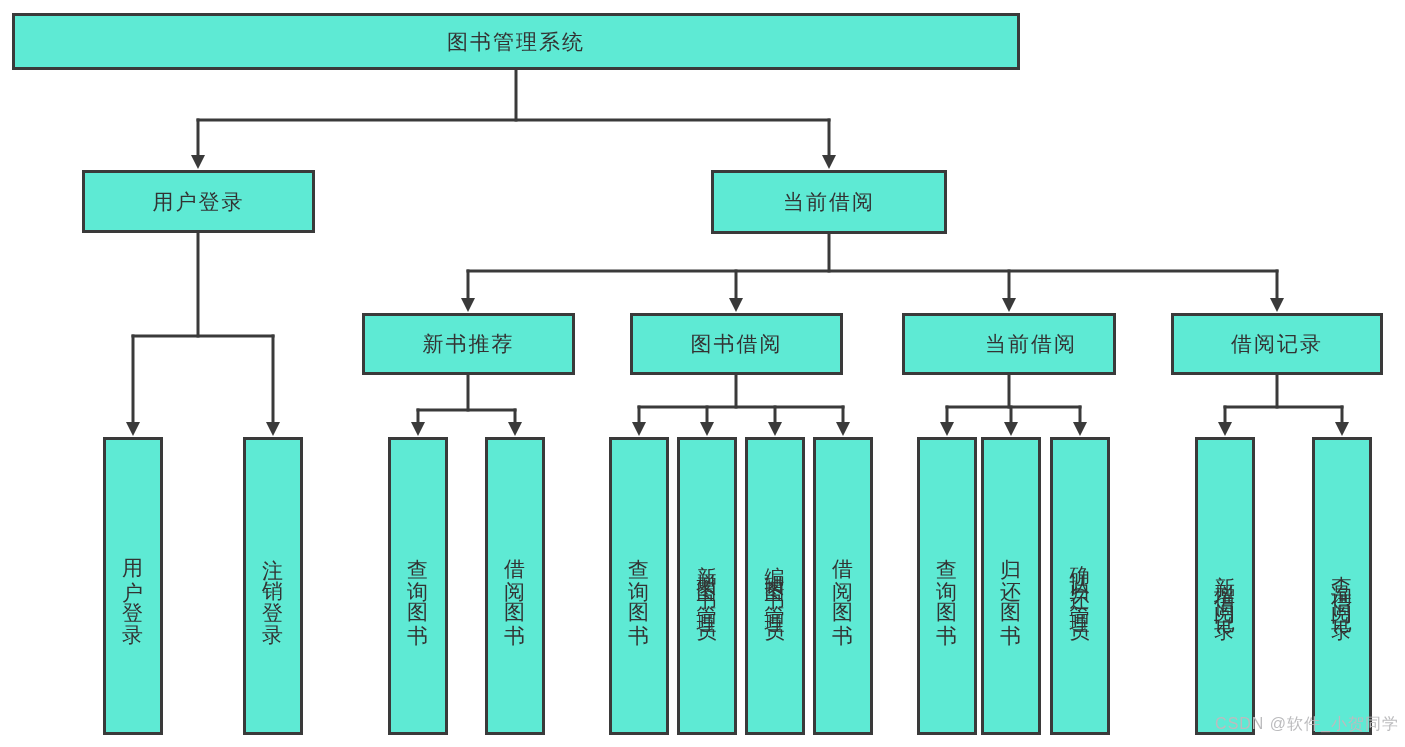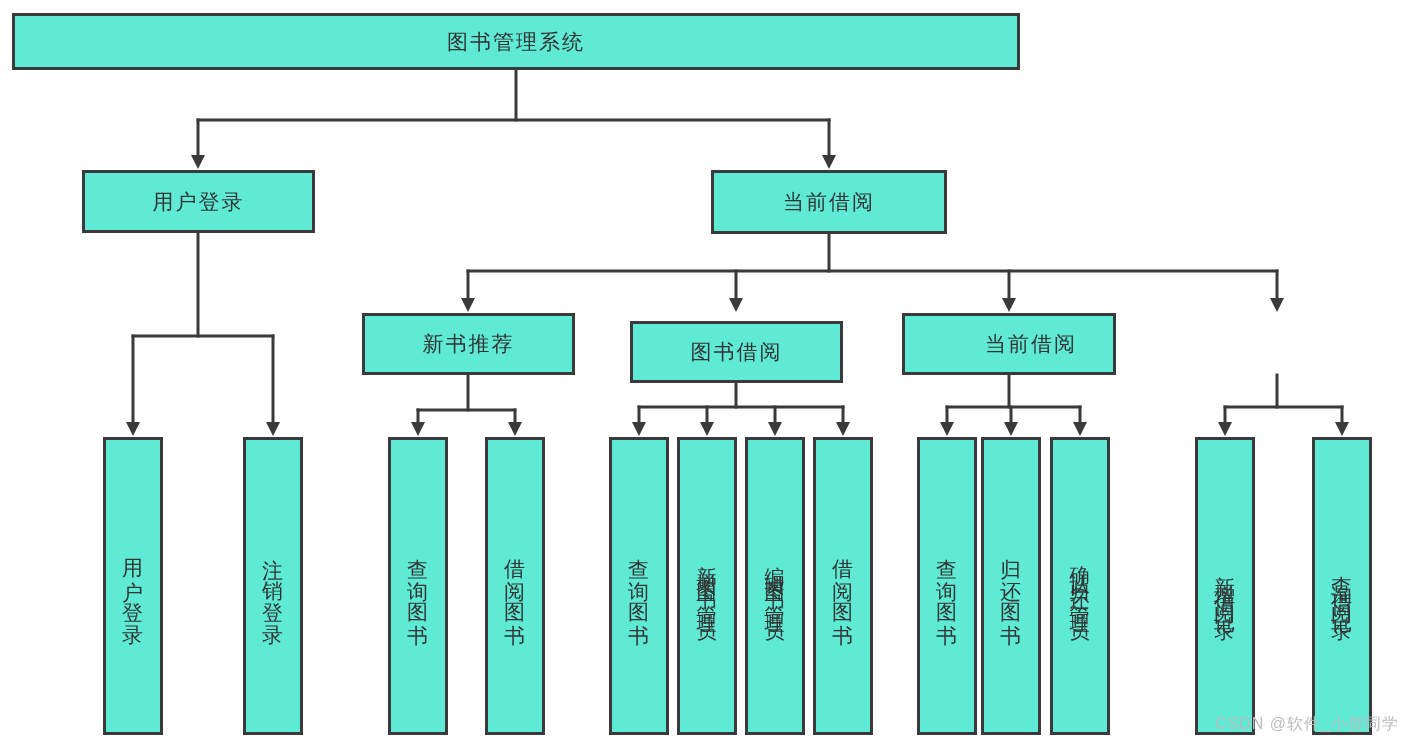"图书借阅" #n-l3b { margin-top: 8px -> none }
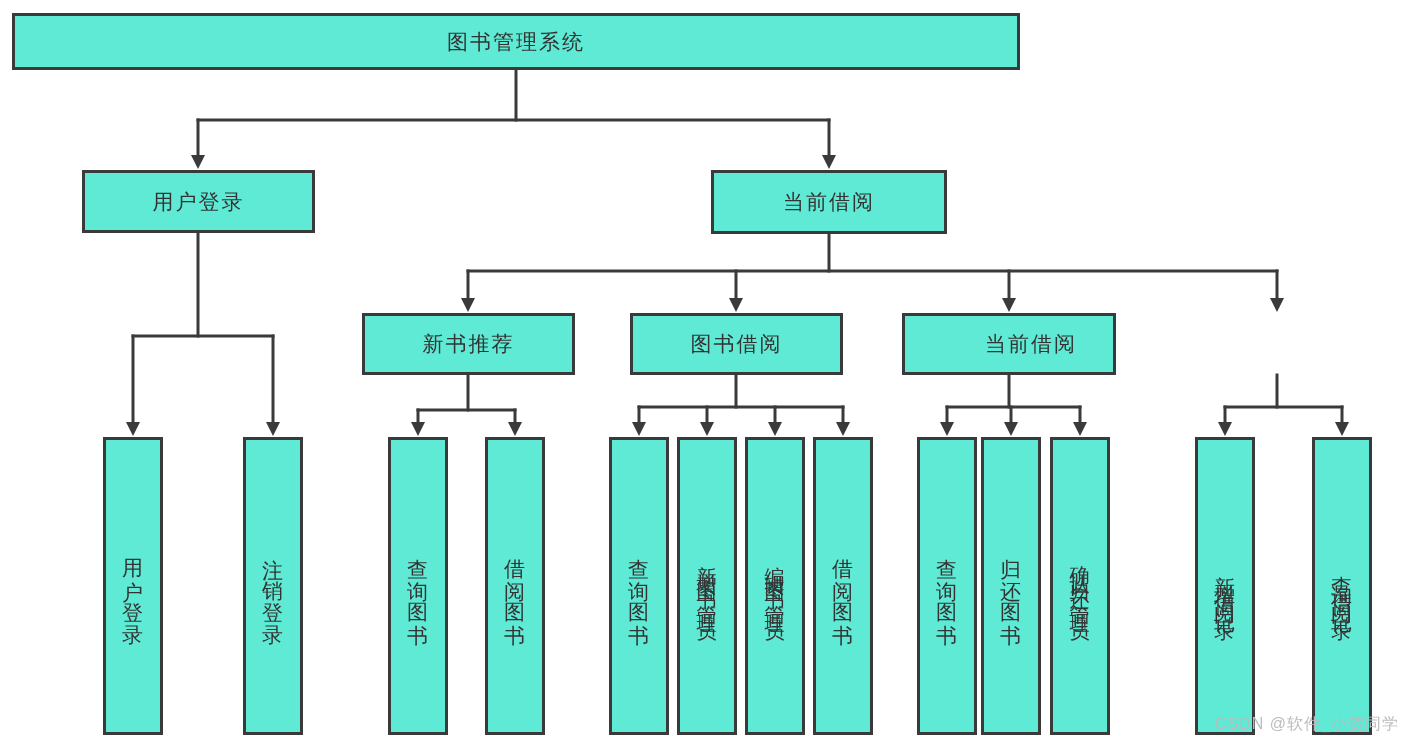"借阅记录" div.box { html: none -> <div> <span>借阅记录</span> </div> }
